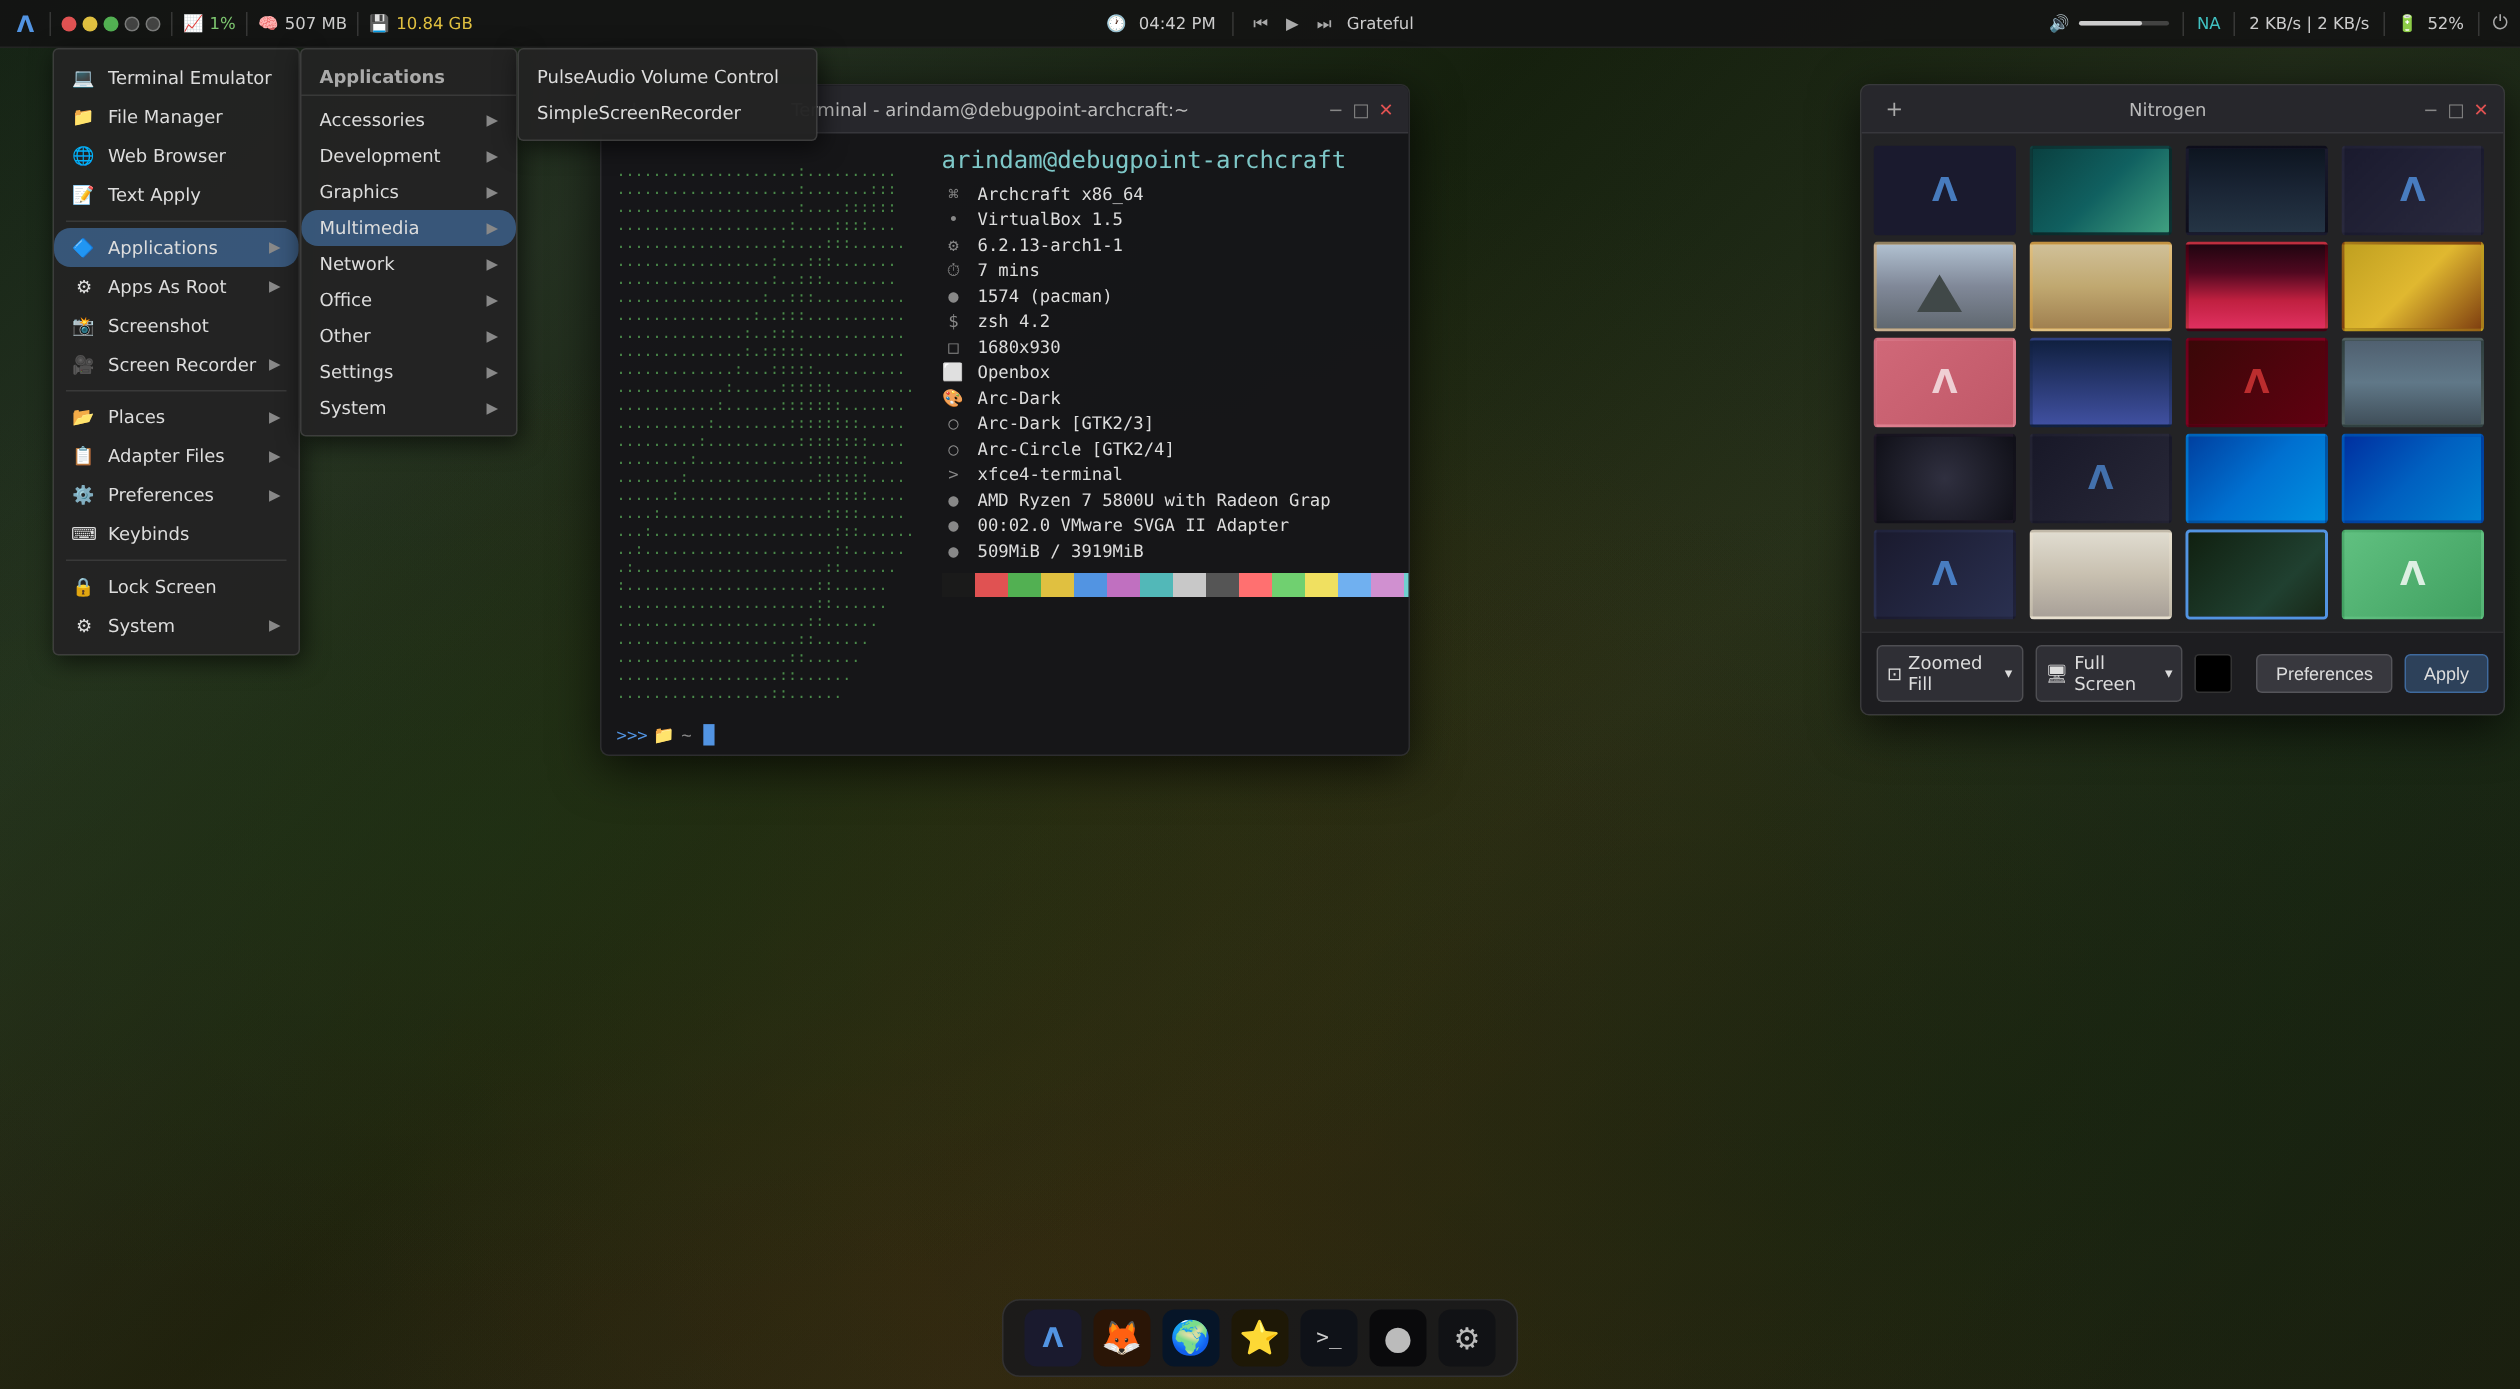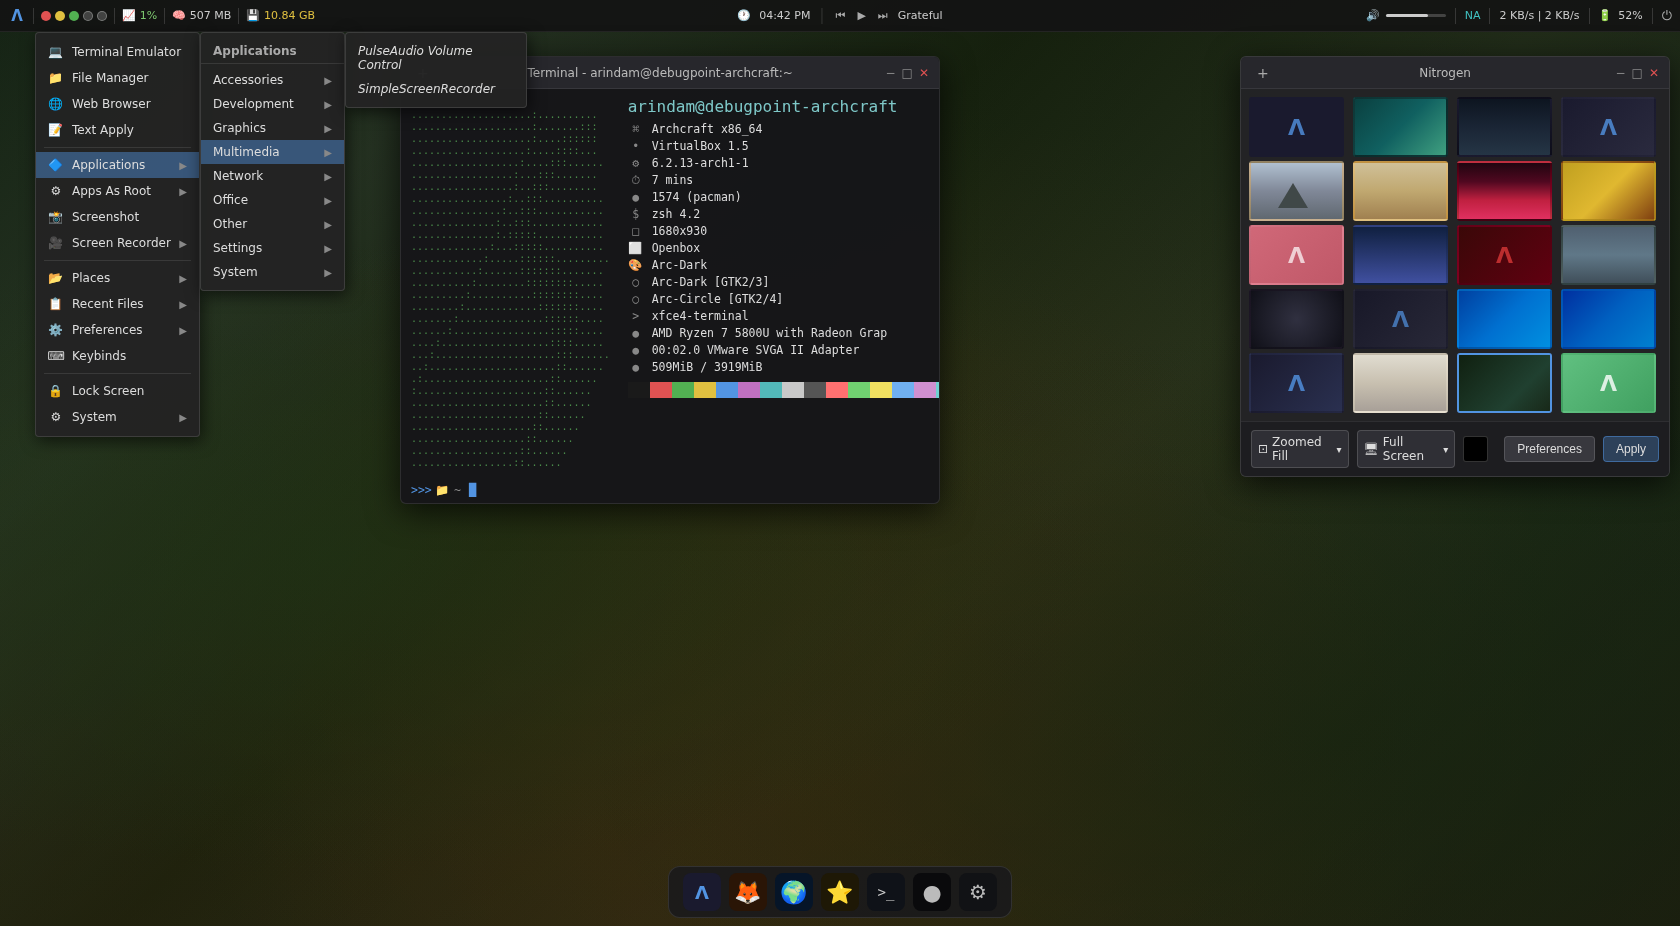"PulseAudio Volume Control" #submenu-multimedia { font-style: italic -> none; width: 182px -> 200px }
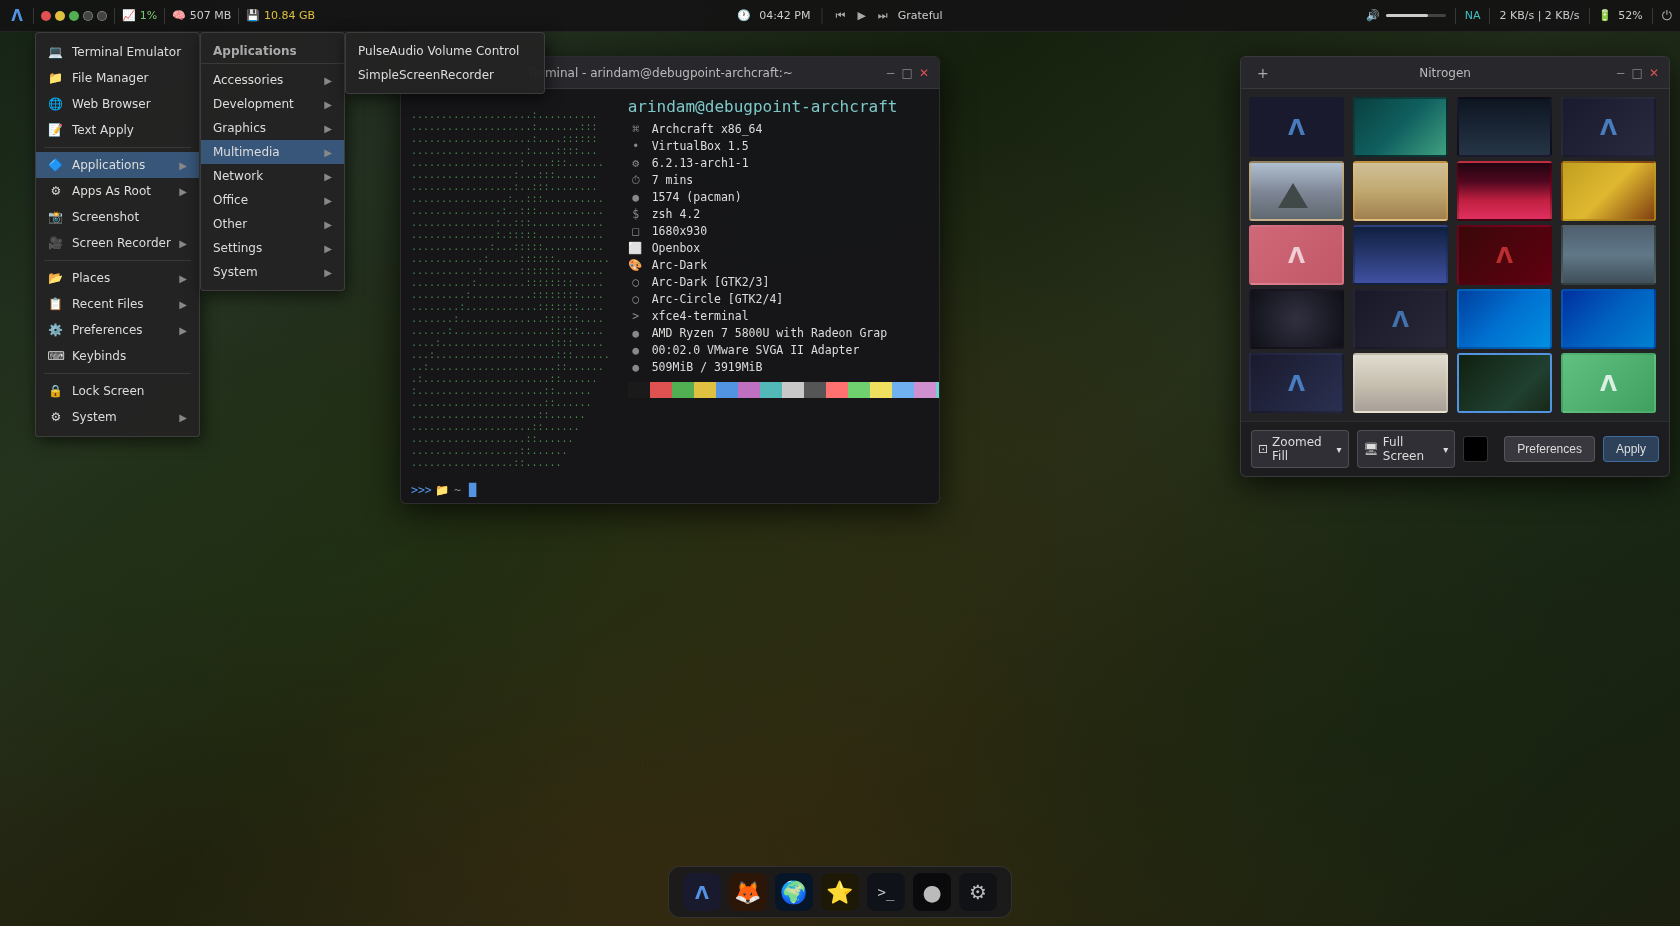"Multimedia" .menu-item:hover, .menu-item.active { border-radius: none -> 11px }
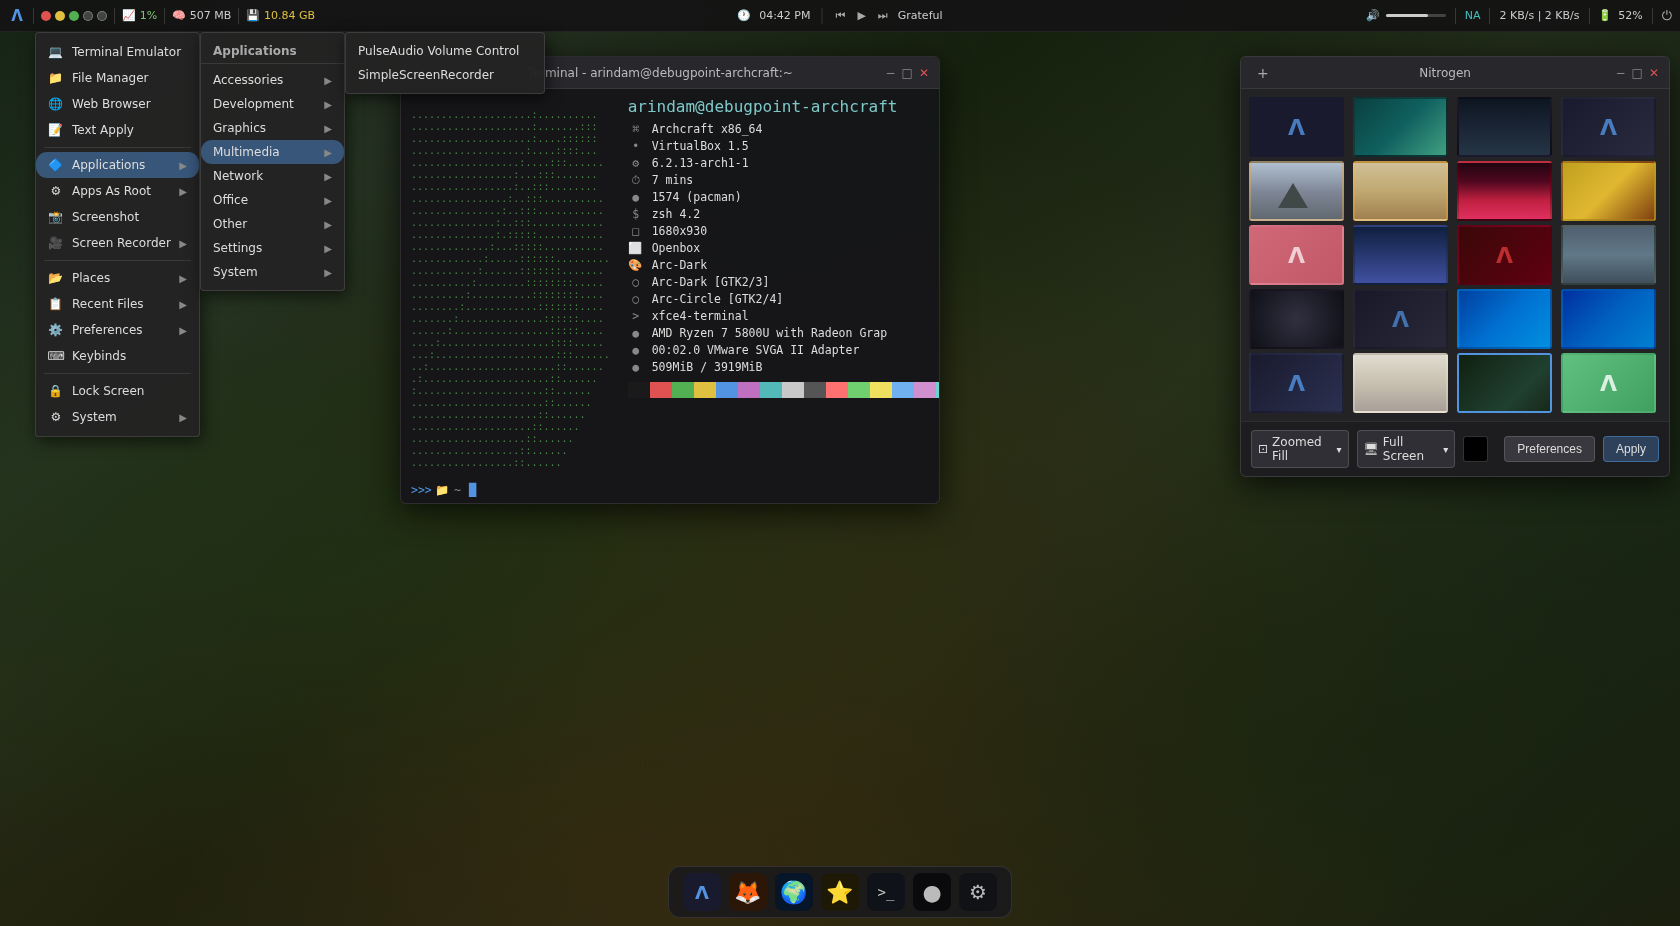"Recent Files" span { text: Recent -> Adapter }
